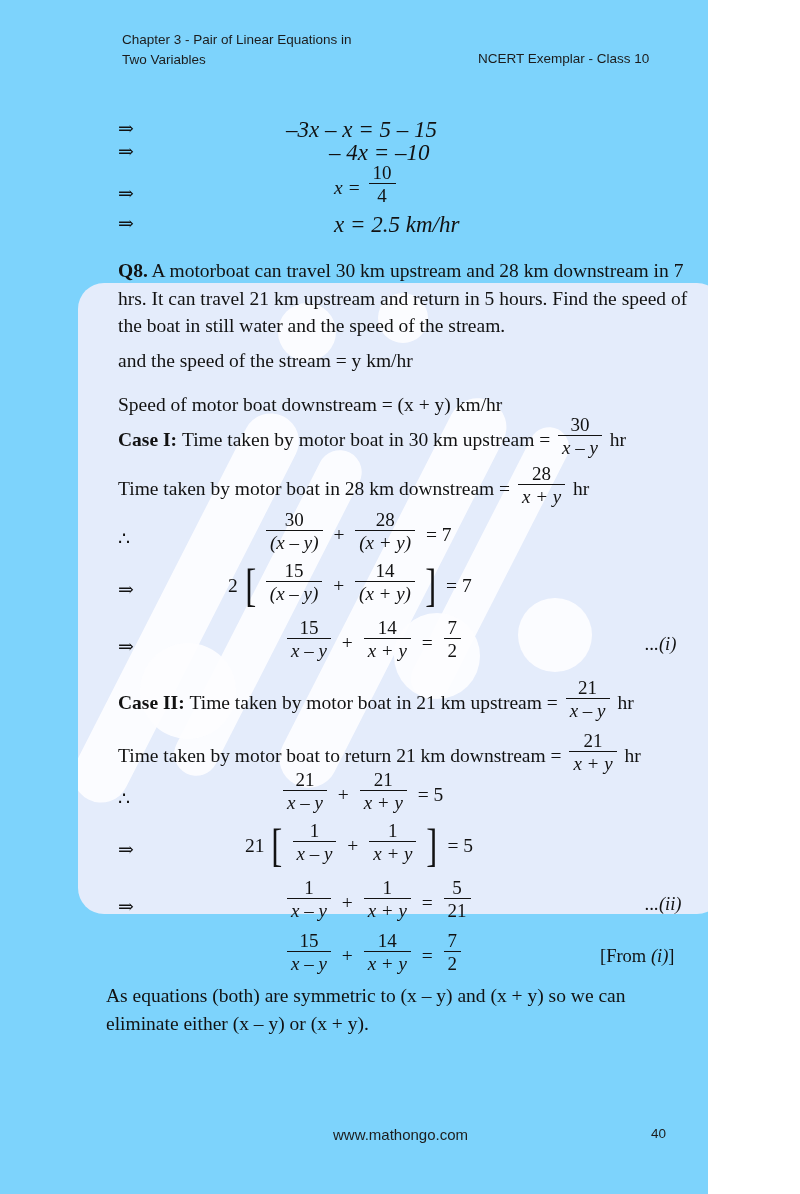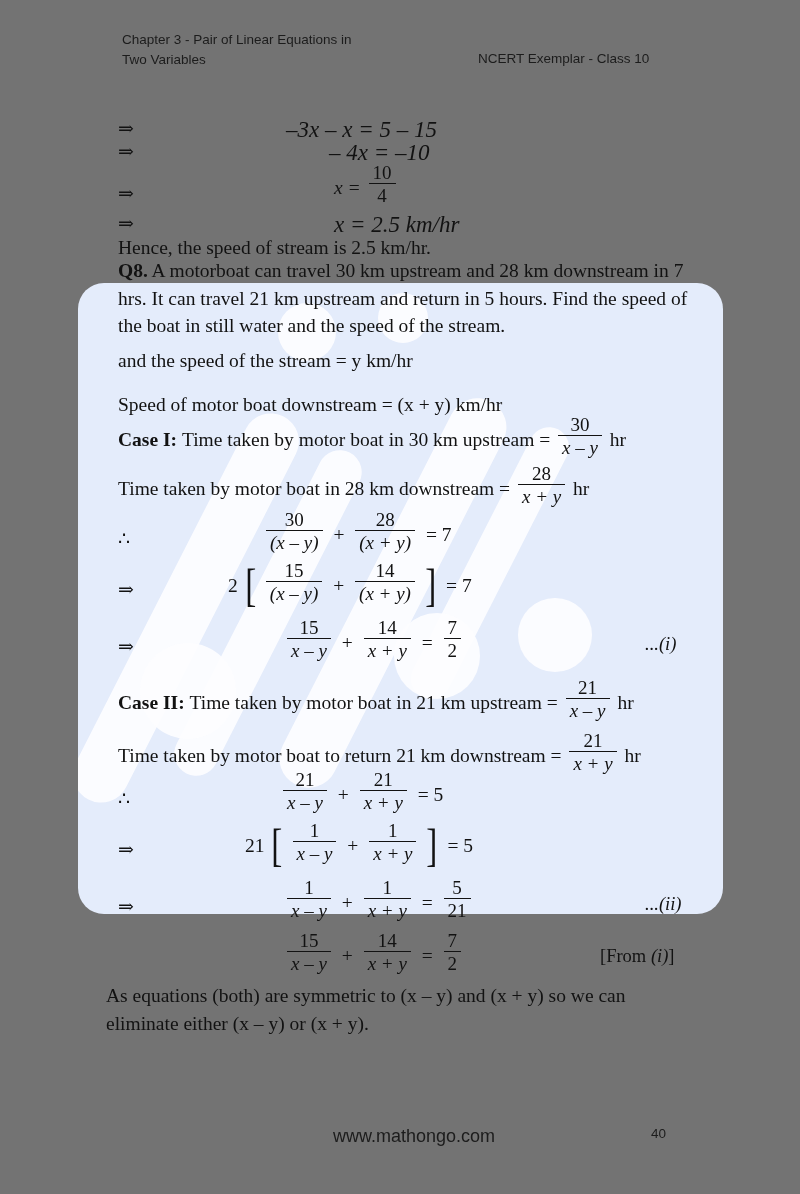"Chapter 3 - Pair of" .page { background: #737373 -> #7dd3fc; width: 800px -> 708px }
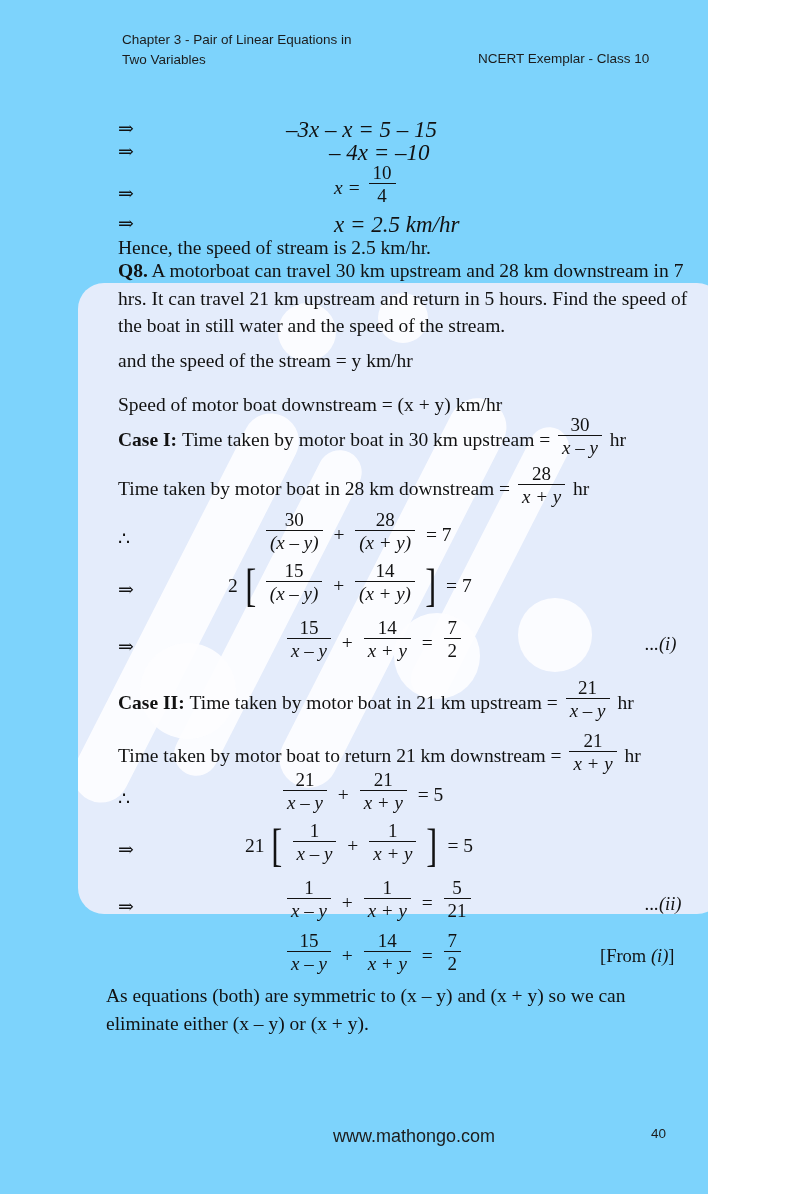"Hence, the speed of stream" div.para { html: <div>Hence, the speed of stream is 2.5 km/hr.</div> -> none }
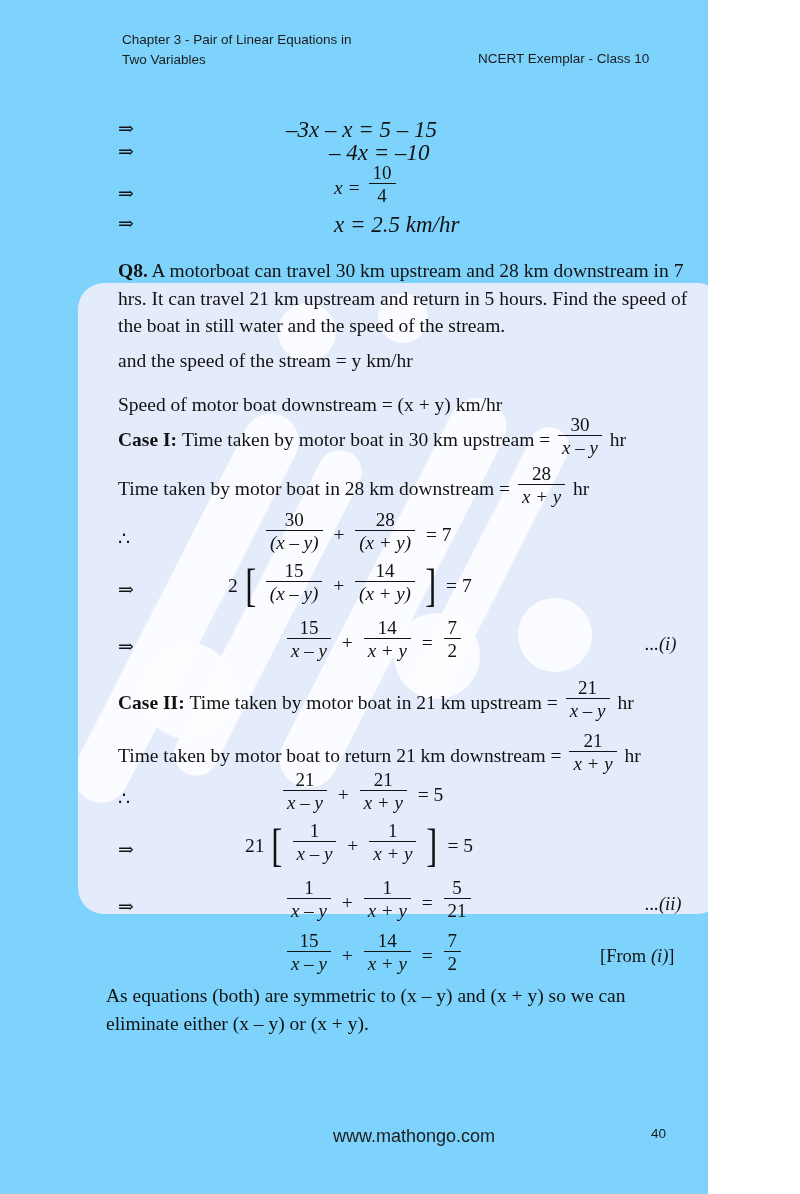"www.mathongo.com" .footer-site { font-size: 18px -> 15px }
